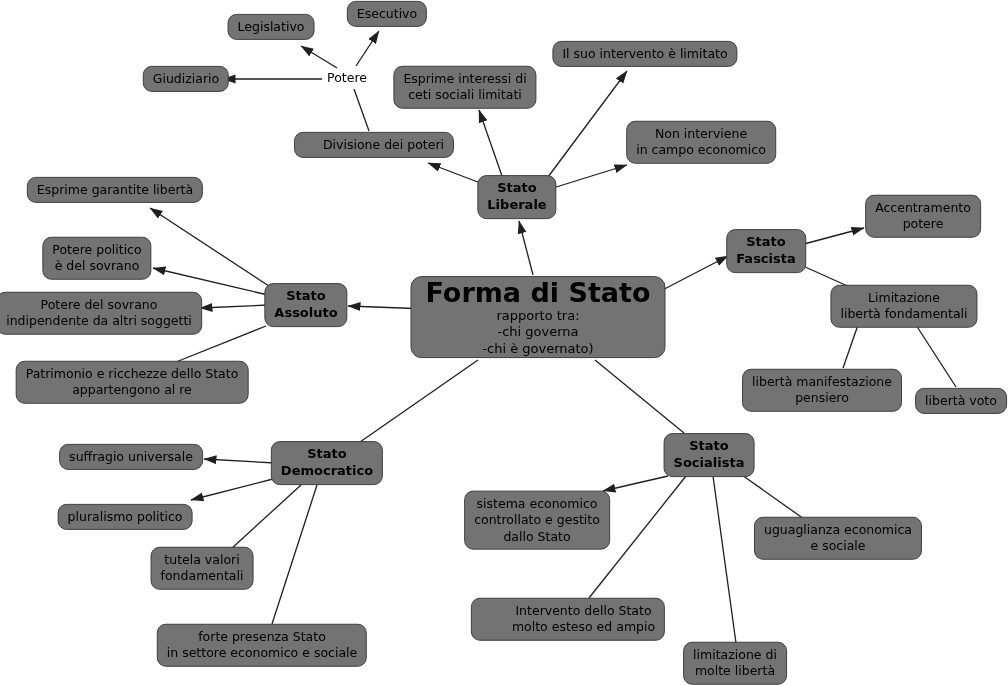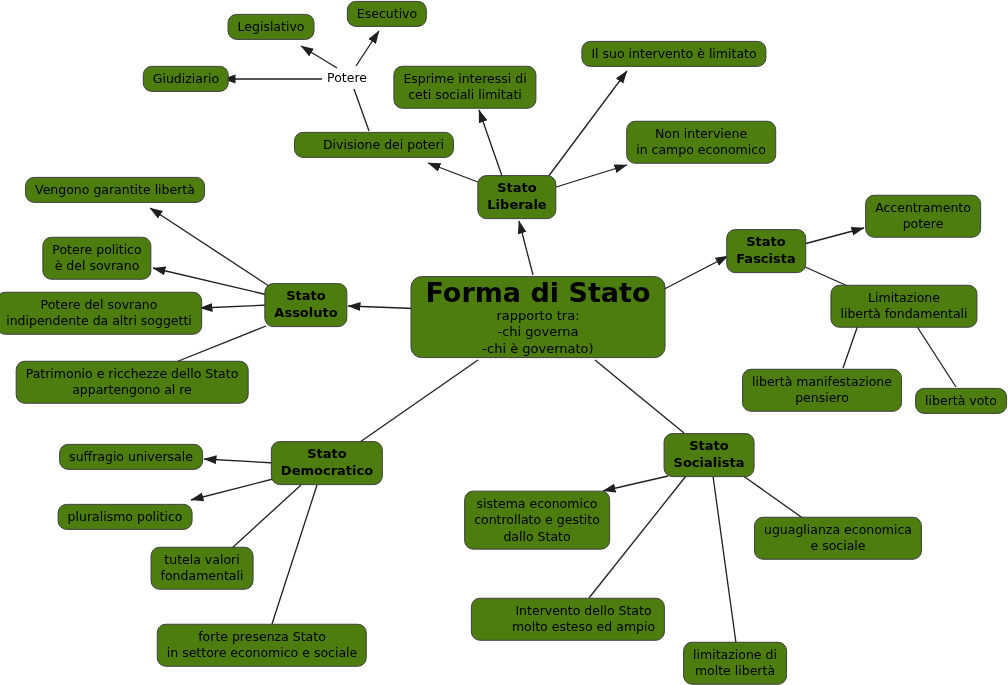"Esecutivo" .node { background: #4d7c0f -> #737373 }
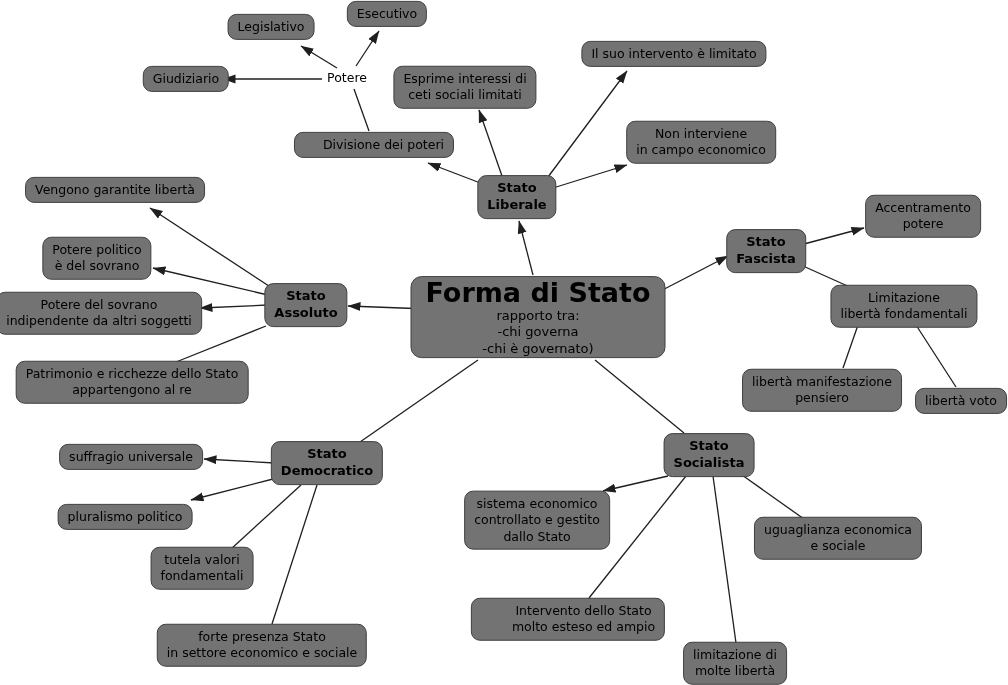"Il suo intervento è limitato" div.node { left: 674px -> 645px }
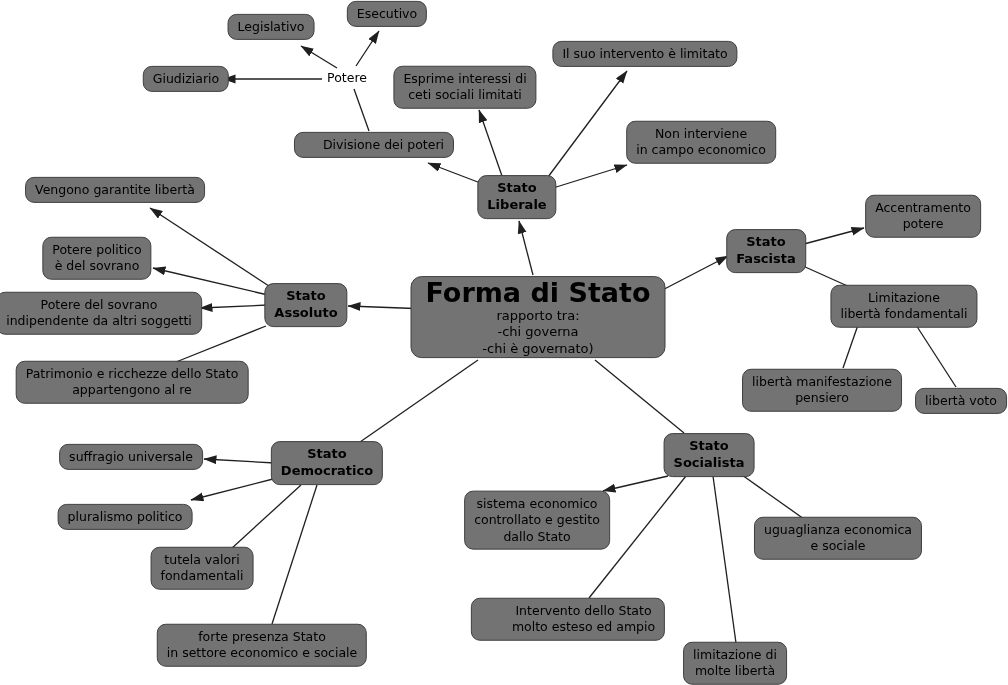"Vengono garantite libertà" div.node { text: Vengono -> Esprime }
